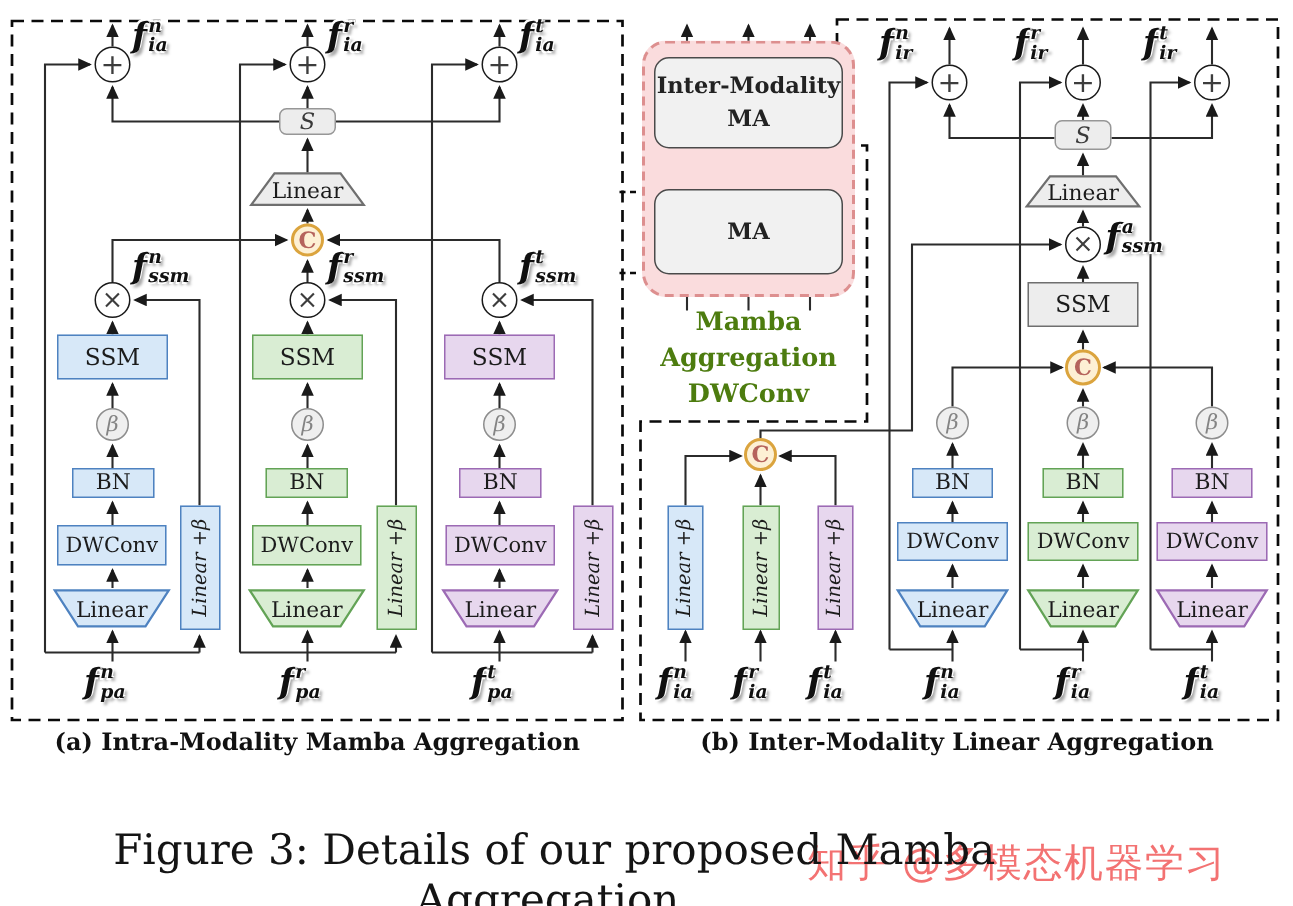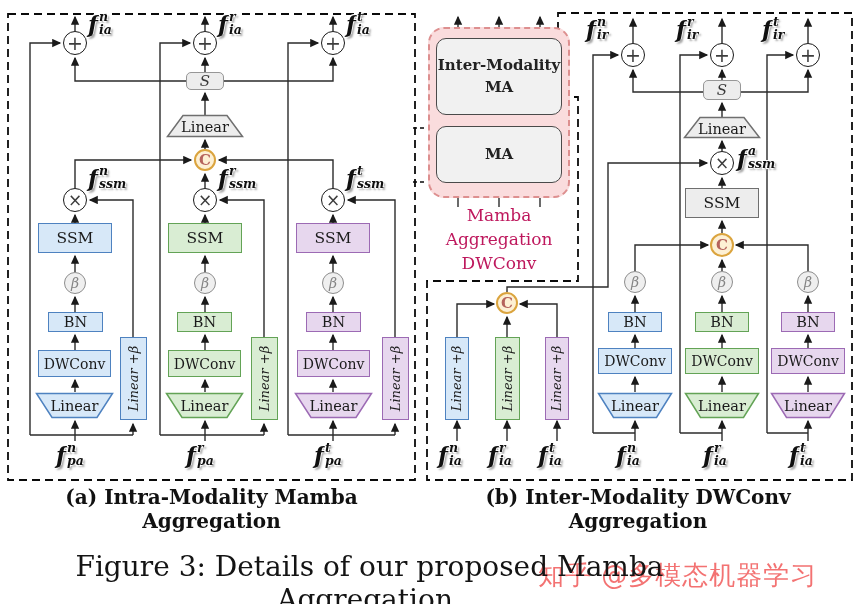"Inter-Modality" div.mabox { height: 77px -> 61px }
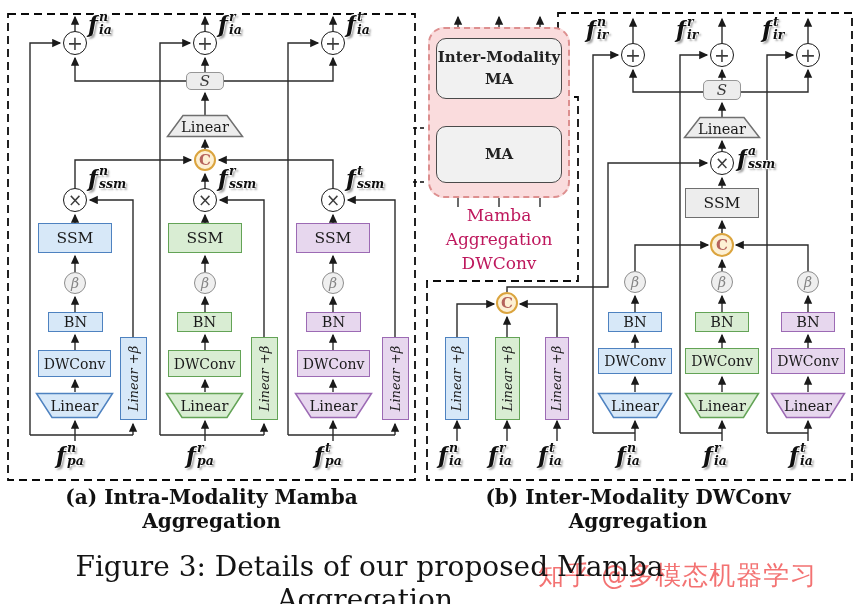"Mamba" .blktitle { color: #be185d -> #4d7c0f; font-weight: normal -> bold }
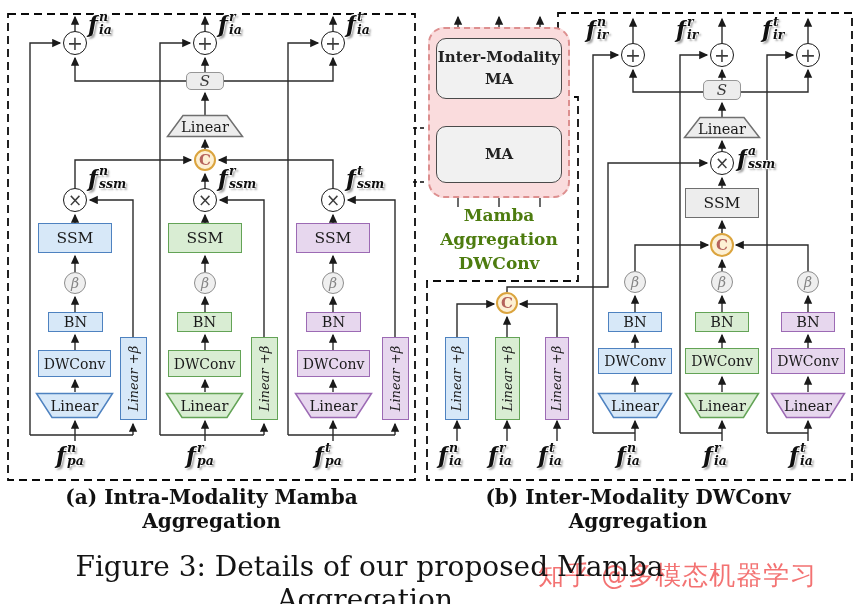"(a) Intra-Modality Mamba Aggregation" .cap { font-size: 20px -> 16px }
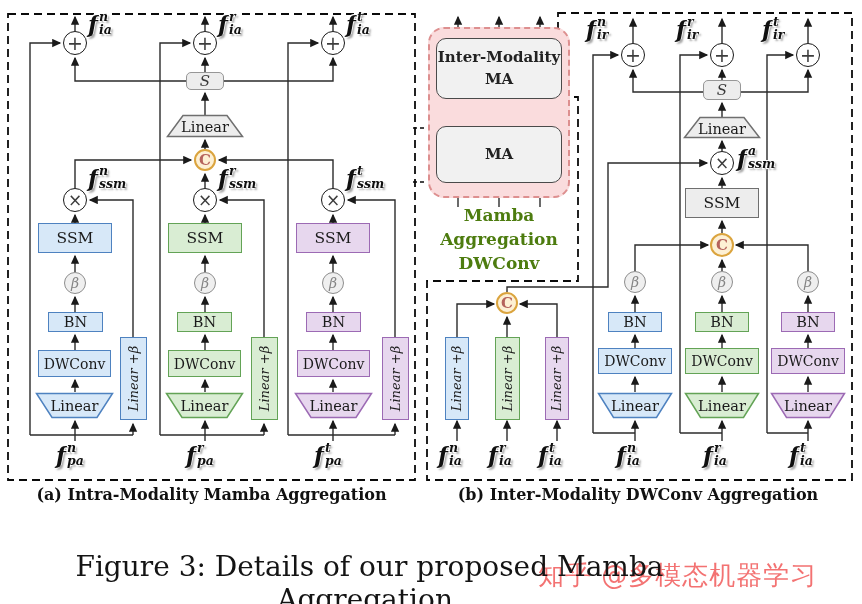"(b) Inter-Modality DWConv Aggregation" div.cap { text: DWConv -> Linear }
